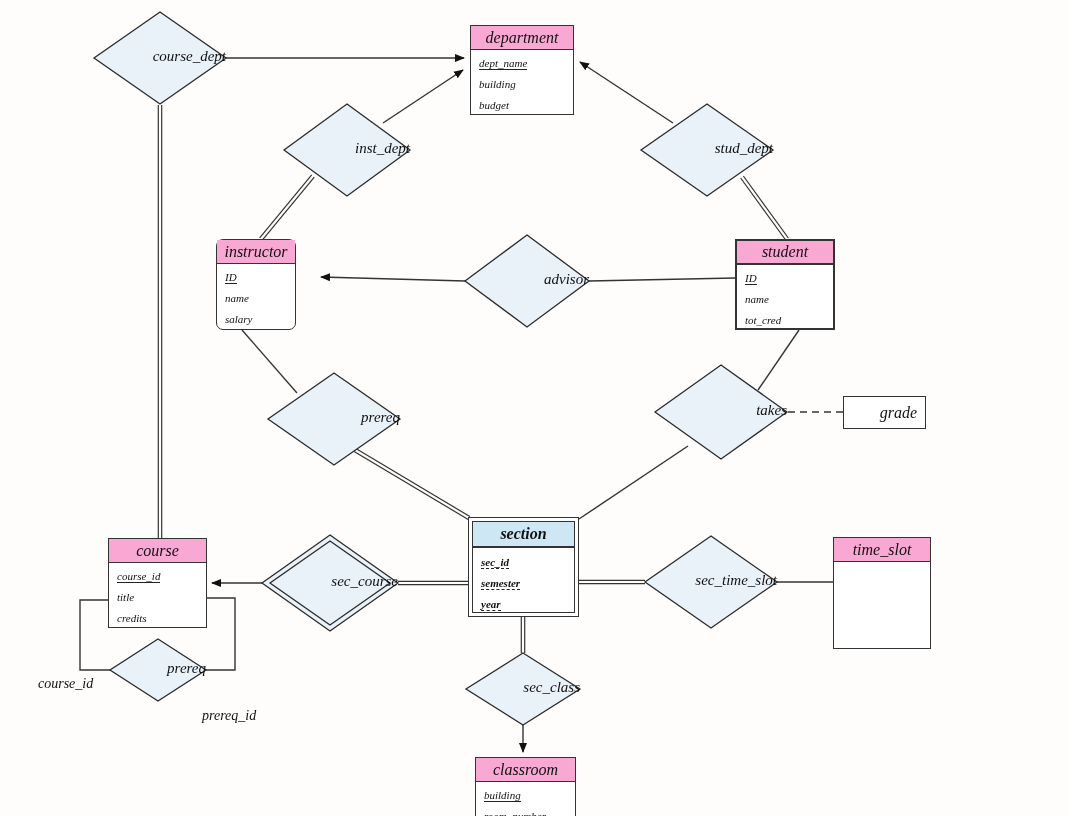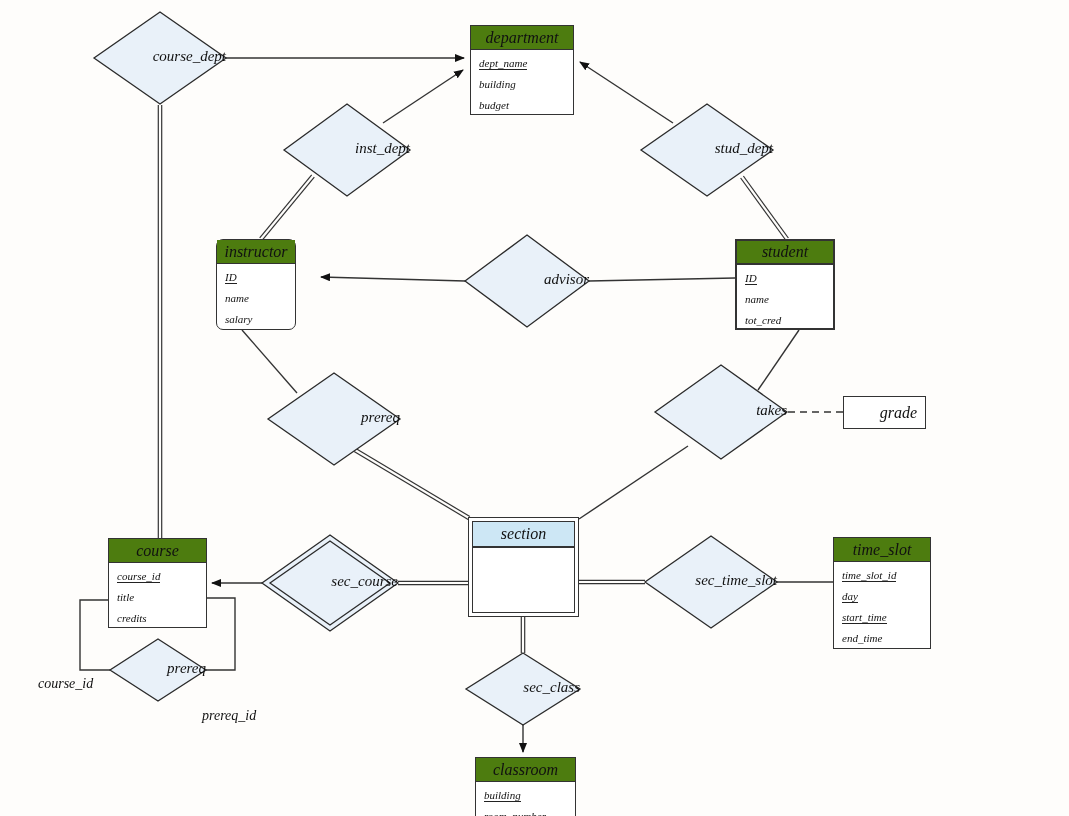"department" .entity .hdr { background: #4d7c0f -> #f9a8d4 }
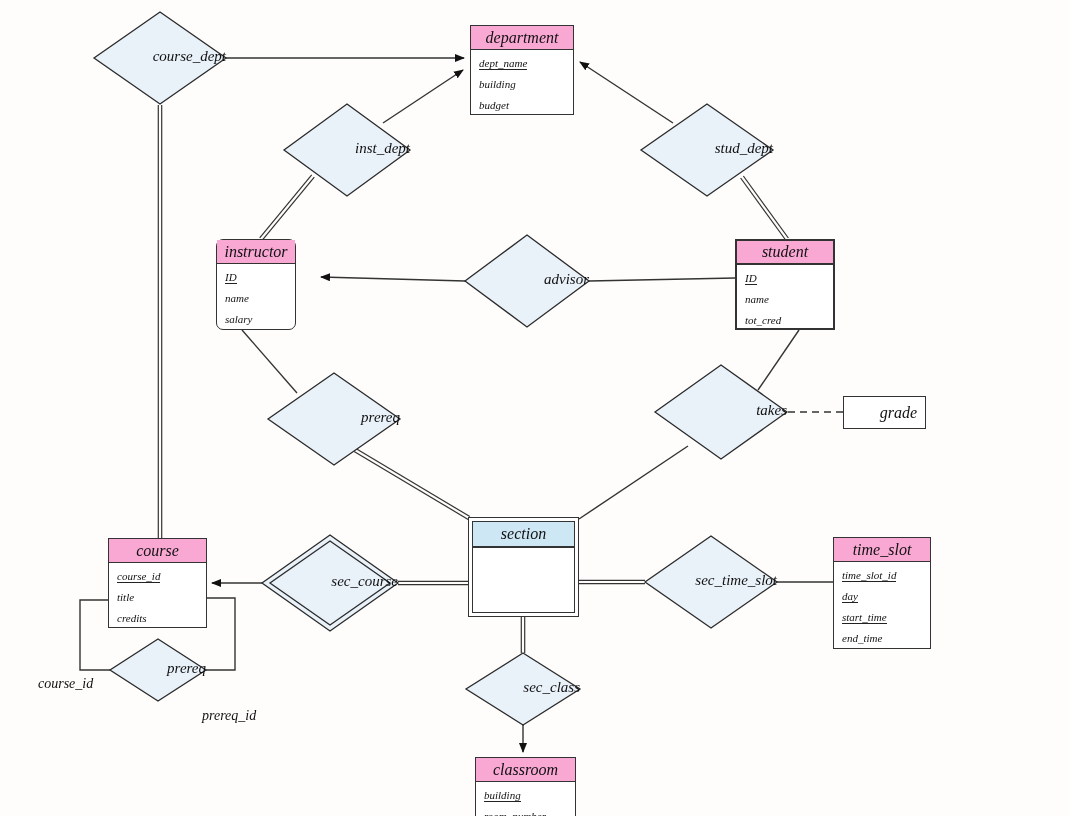"section" div.weak-outer { font-weight: none -> bold }
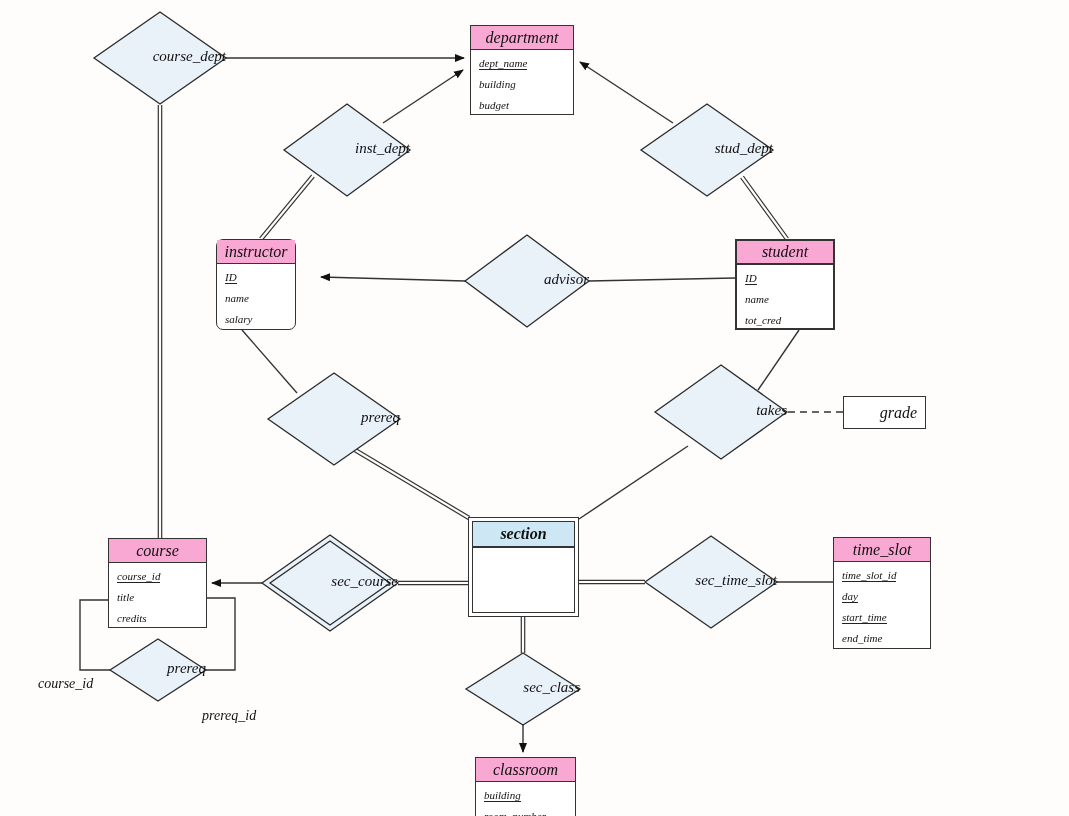"sec_id" div.body { html: none -> <div> <div><span>sec_id</span></div> <div><span>semester</span></div> <div><span>year</span></div> </div> }
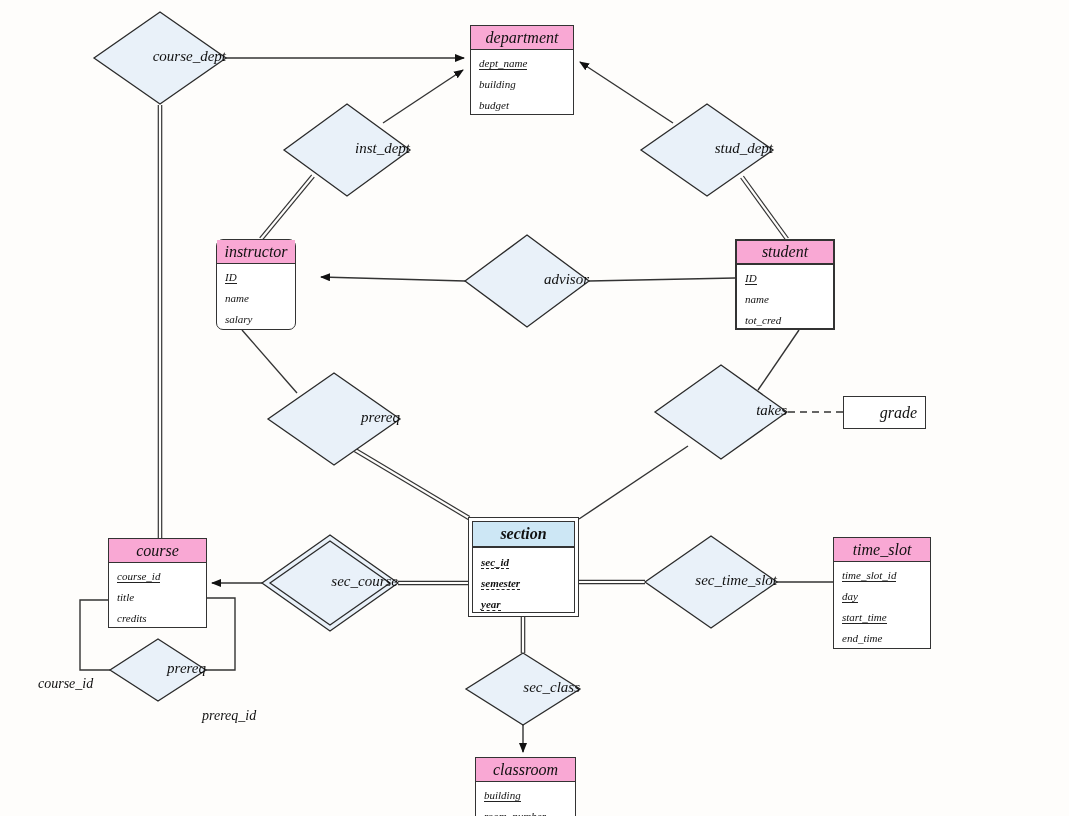"time_slot_id" div.body { html: <div> <div><span>time_slot_id</span></div> <div><span>day</span></div> <div><span>start_time</span></div> <div><span>end_time</span></div> </div> -> none }
